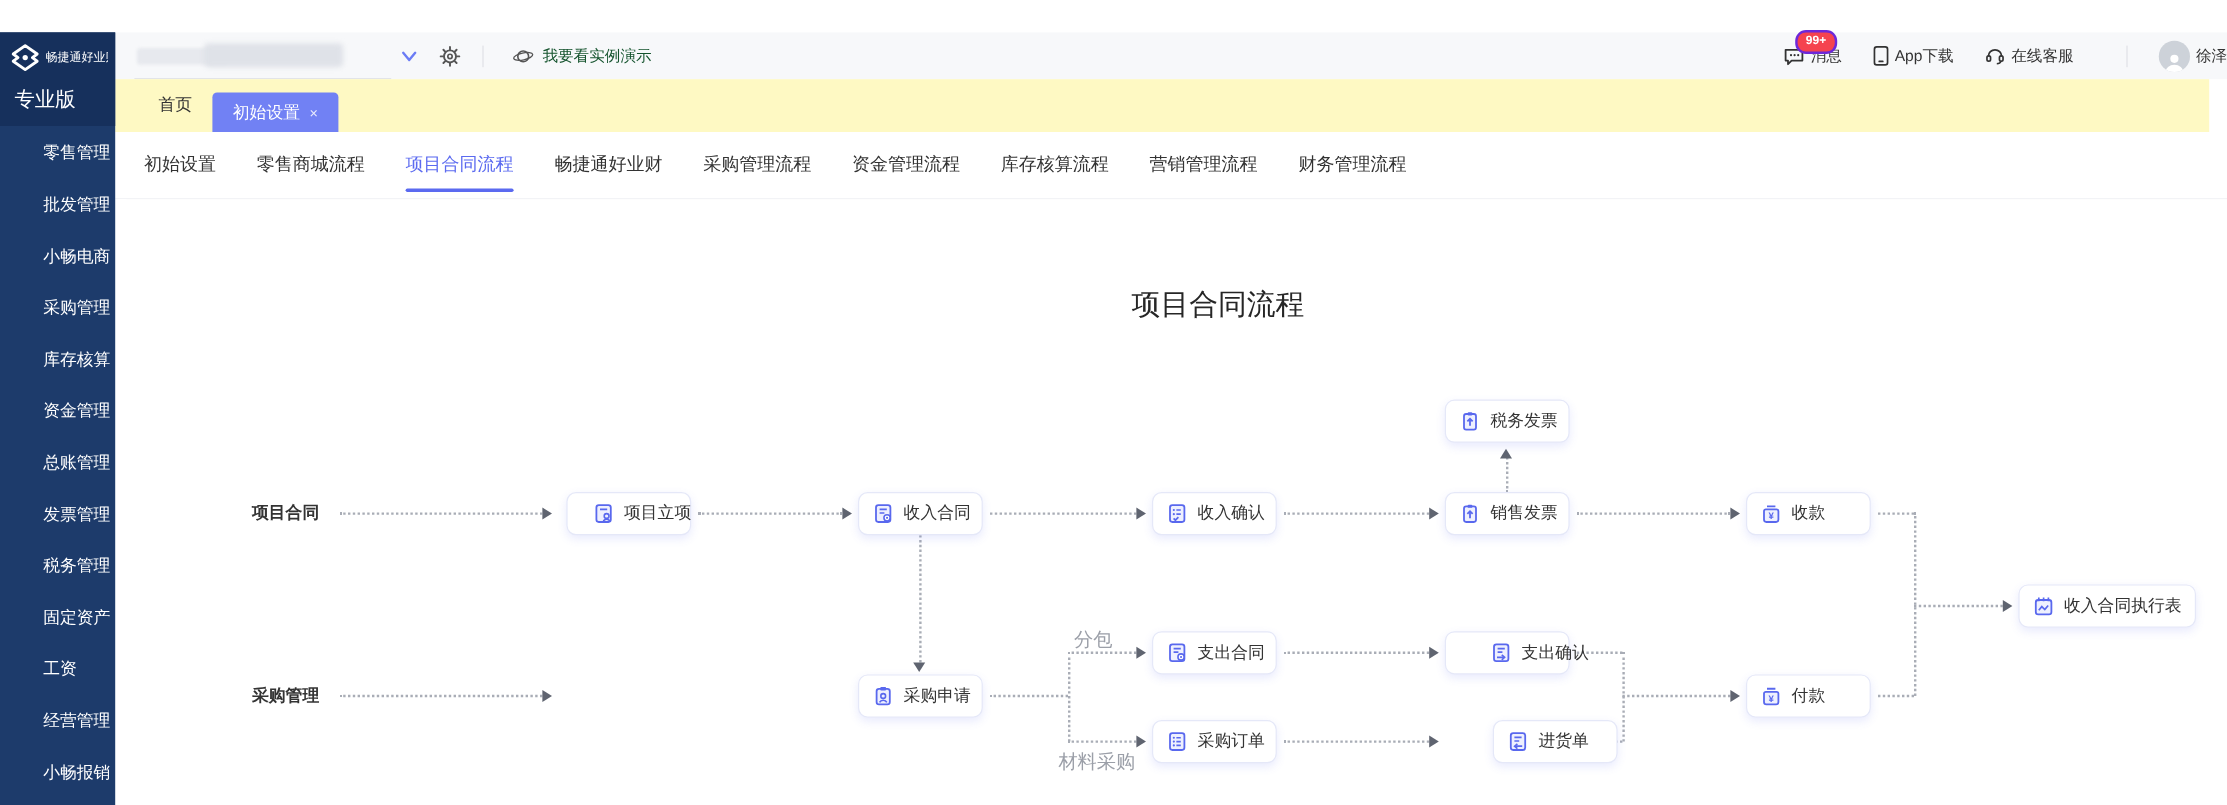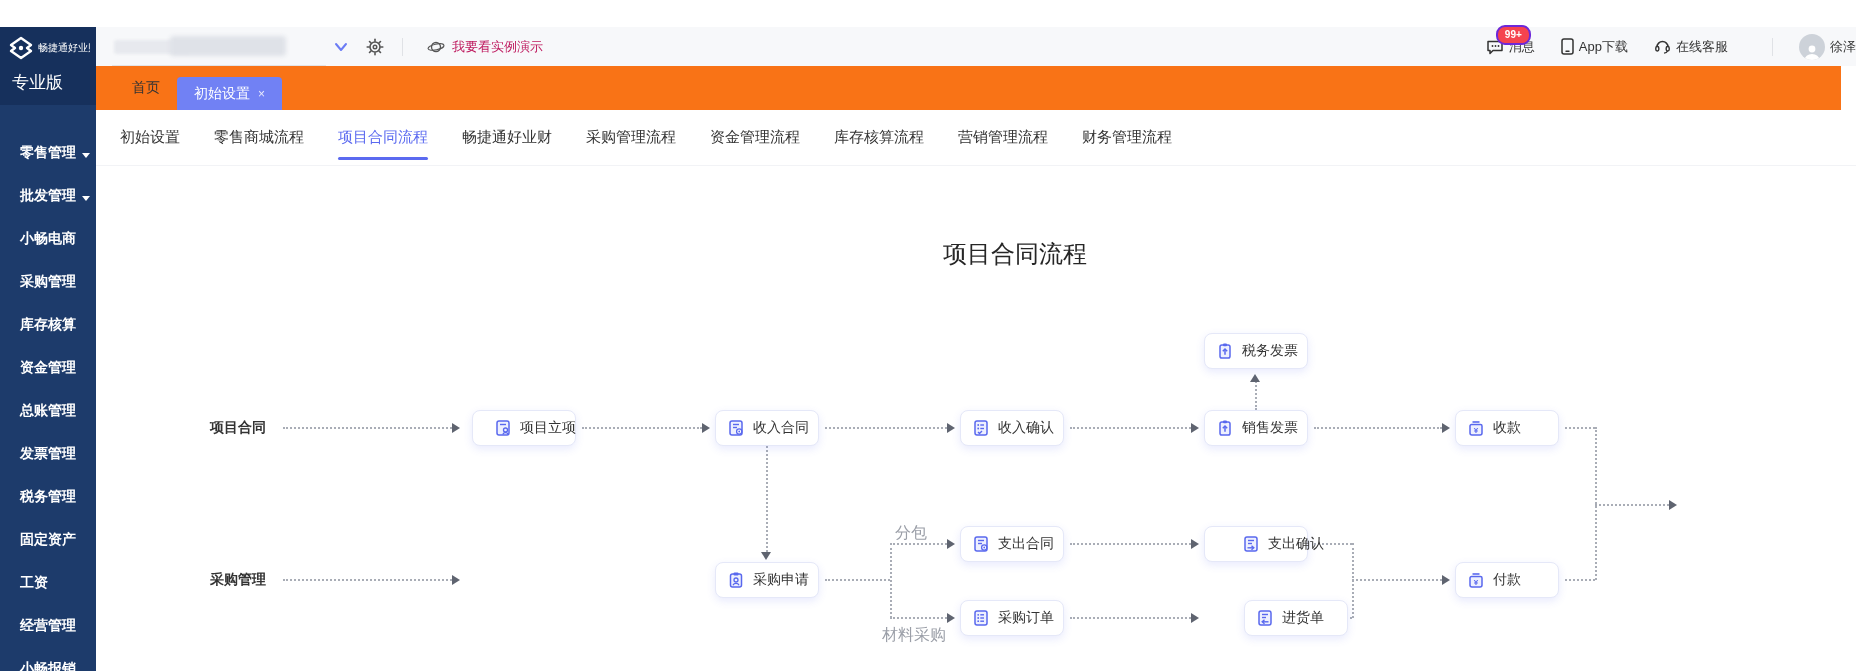"我要看实例演示" .demo-link { color: #be185d -> #14532d }
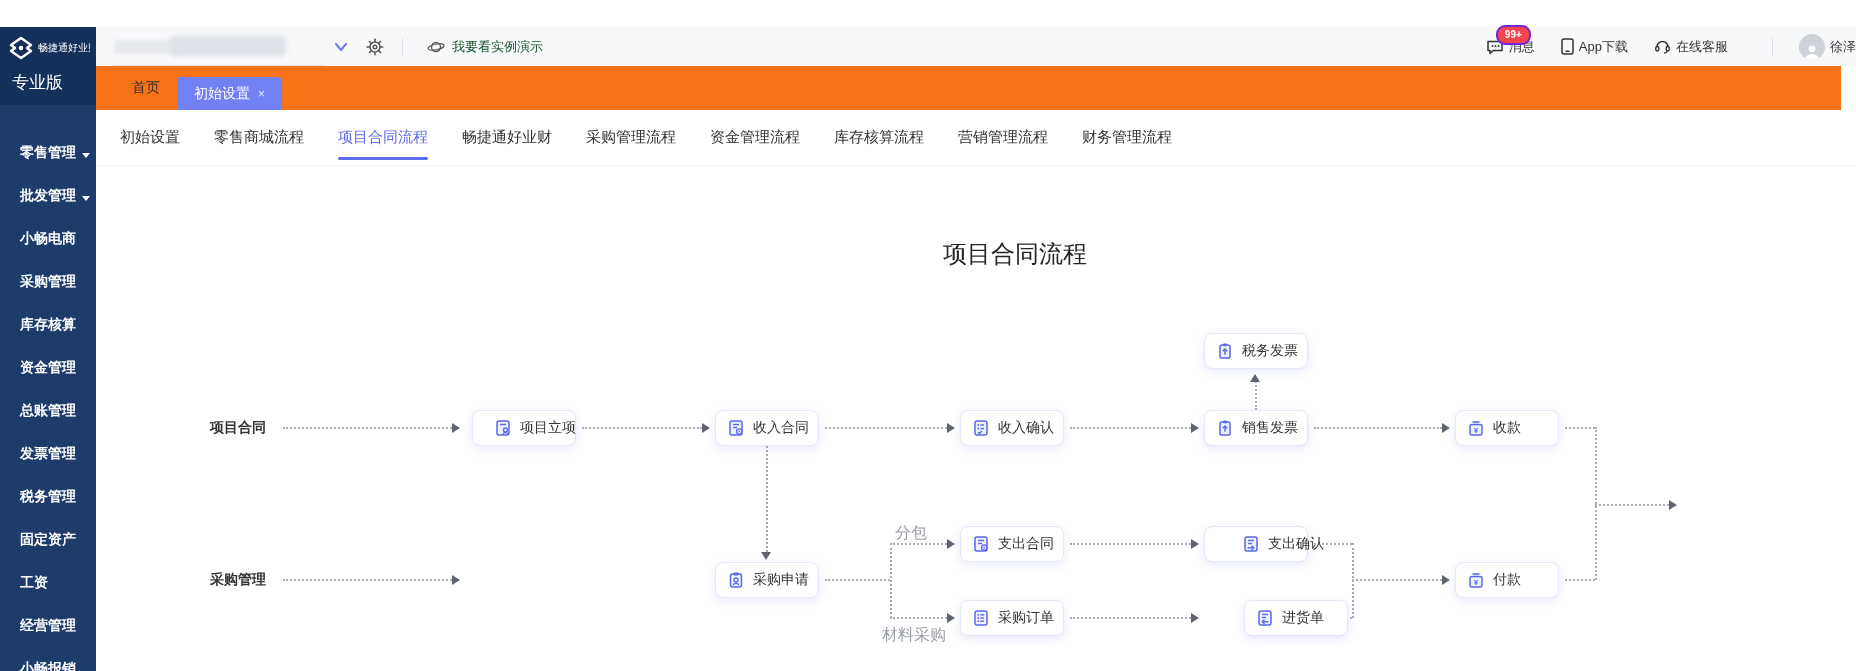"首页" .tabstrip { background: #f97316 -> #fef9c3 }
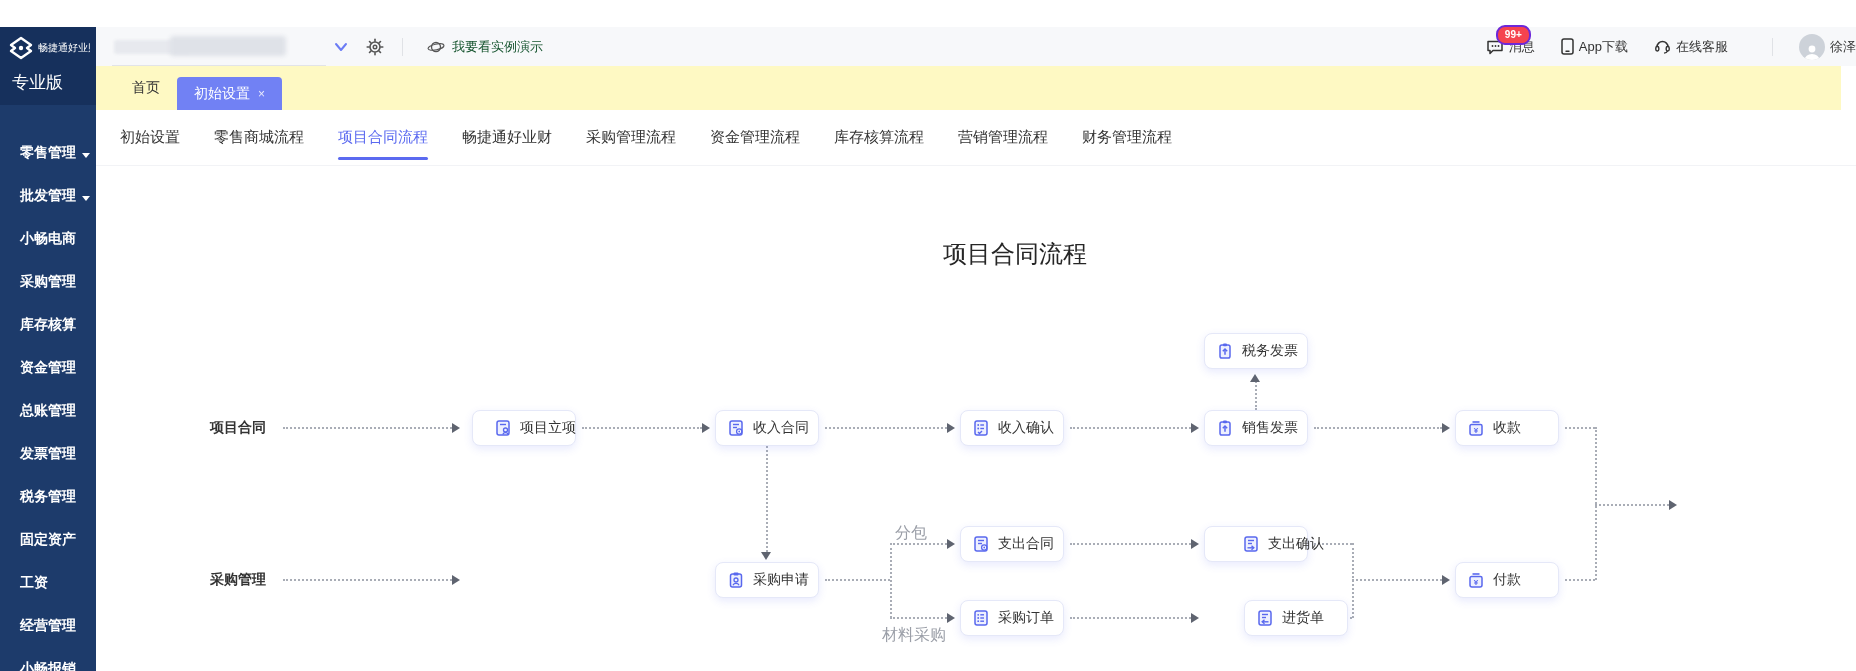"零售管理" .side-item { align-items: flex-end -> flex-start; font-weight: 700 -> 400; padding-left: 20px -> 36px }
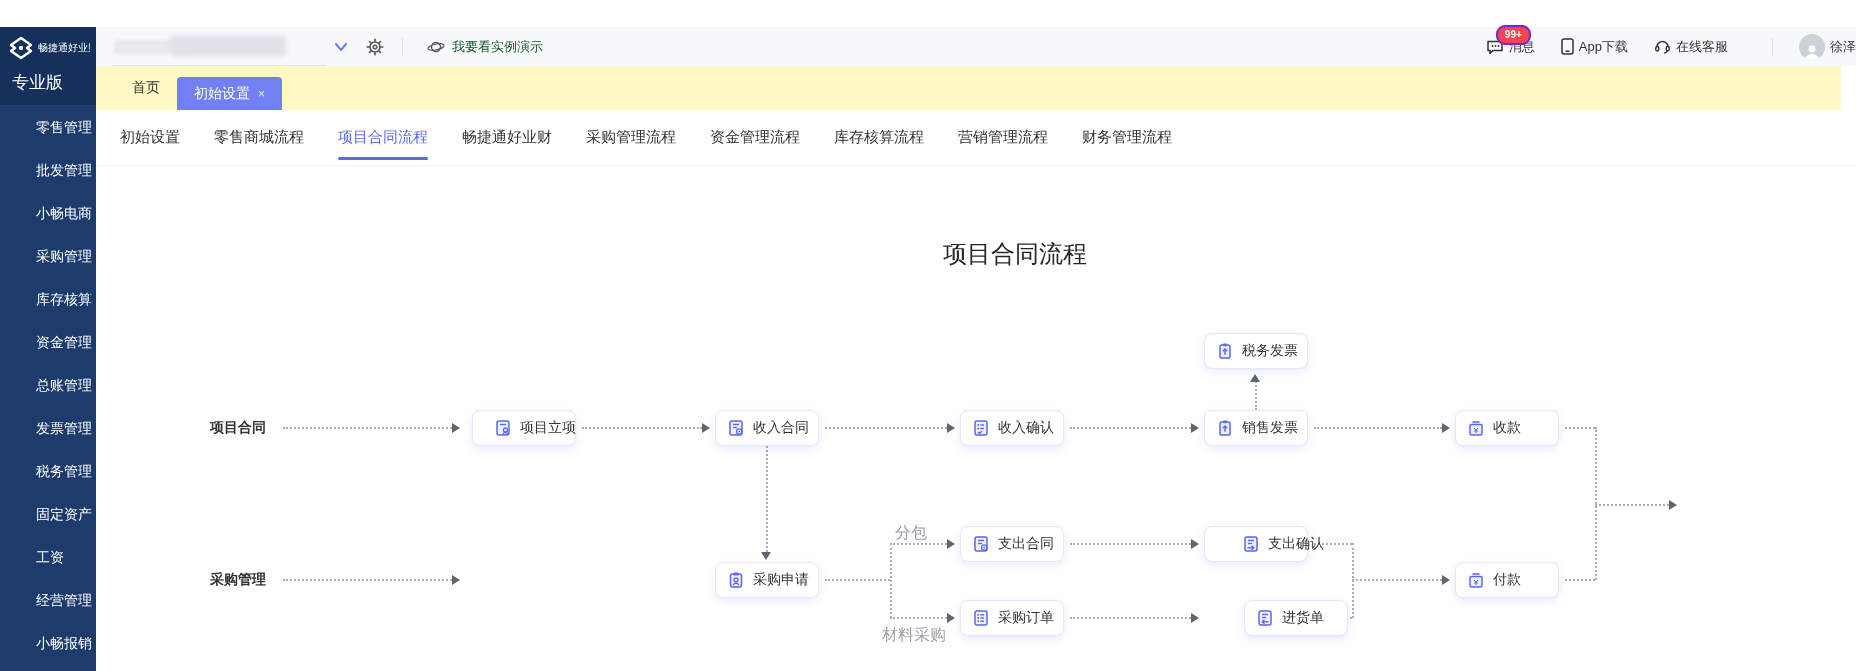"收入合同执行表" div.flow-node { html: none -> <div> <svg> <rect></rect> <line></line> <line></line> <line></line> <polyline></polyline> </svg> <span>收入合同执行表</span> </div> }
